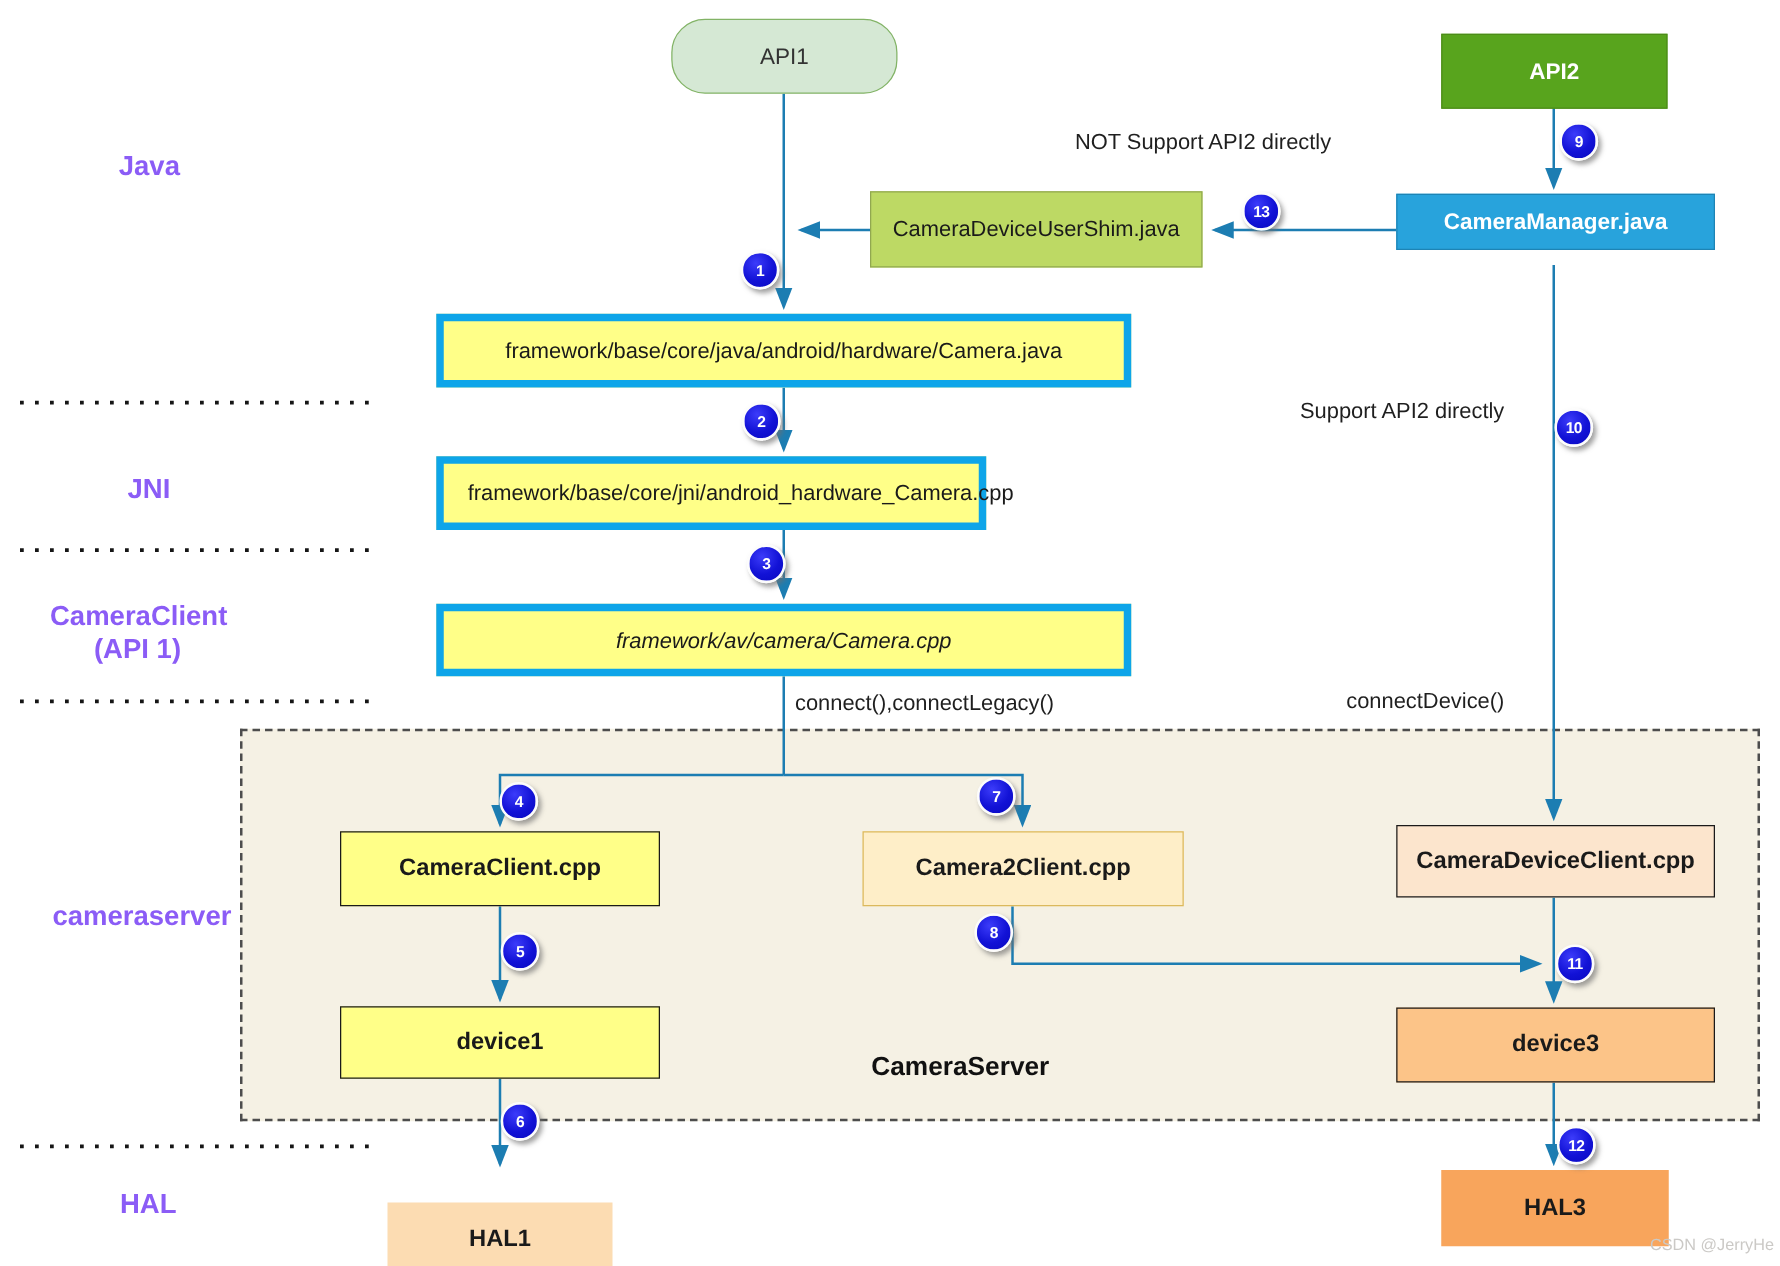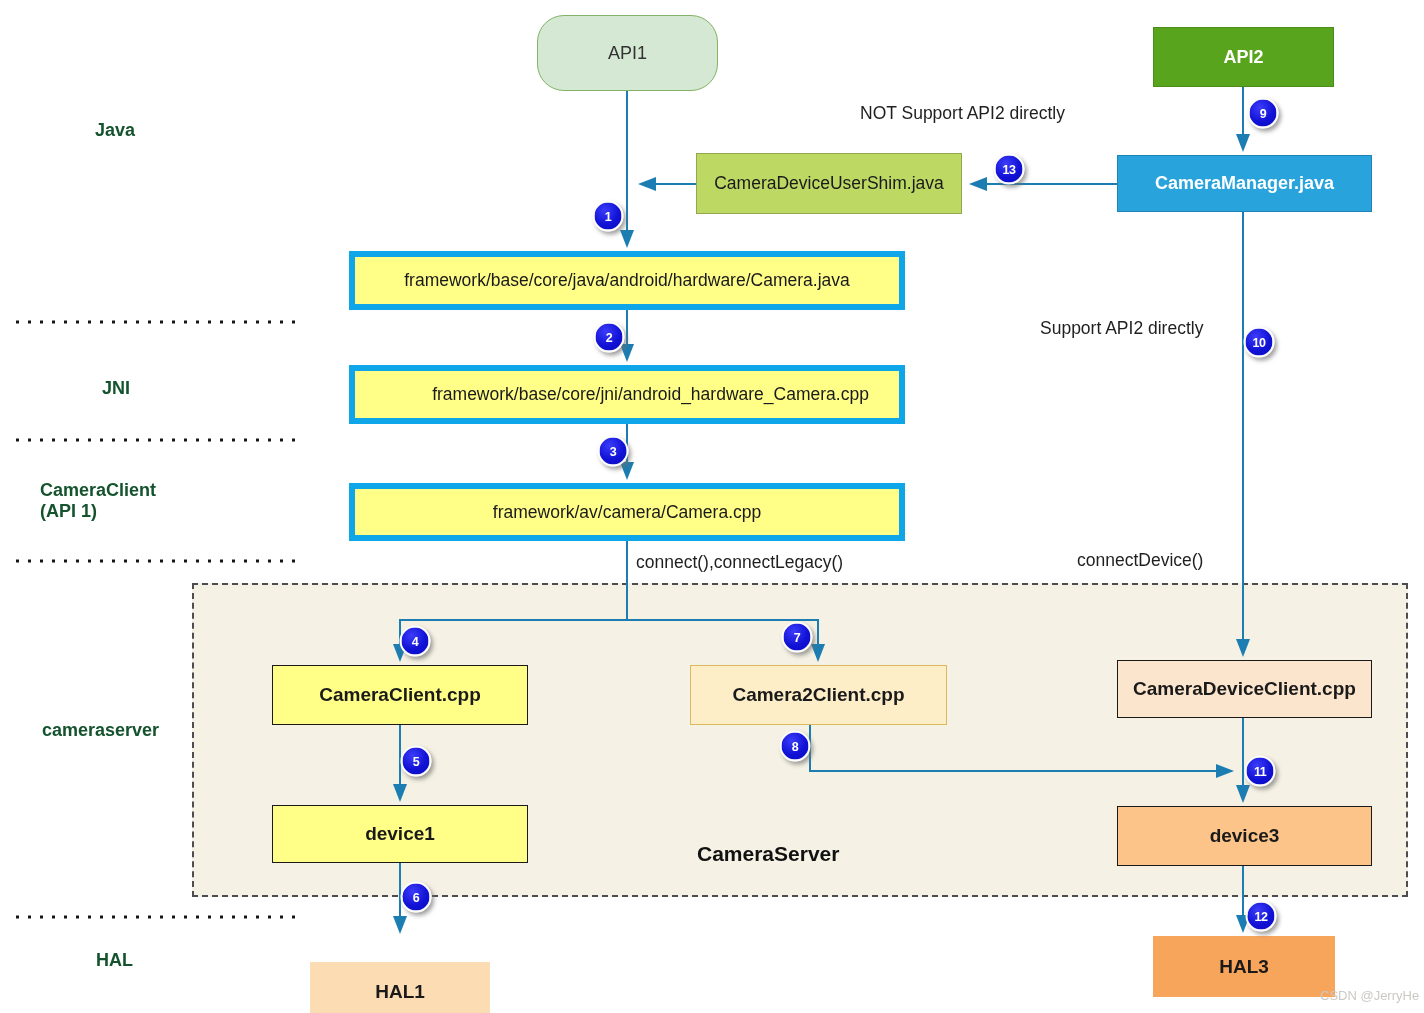"API1" div.box { height: 76px -> 60px }
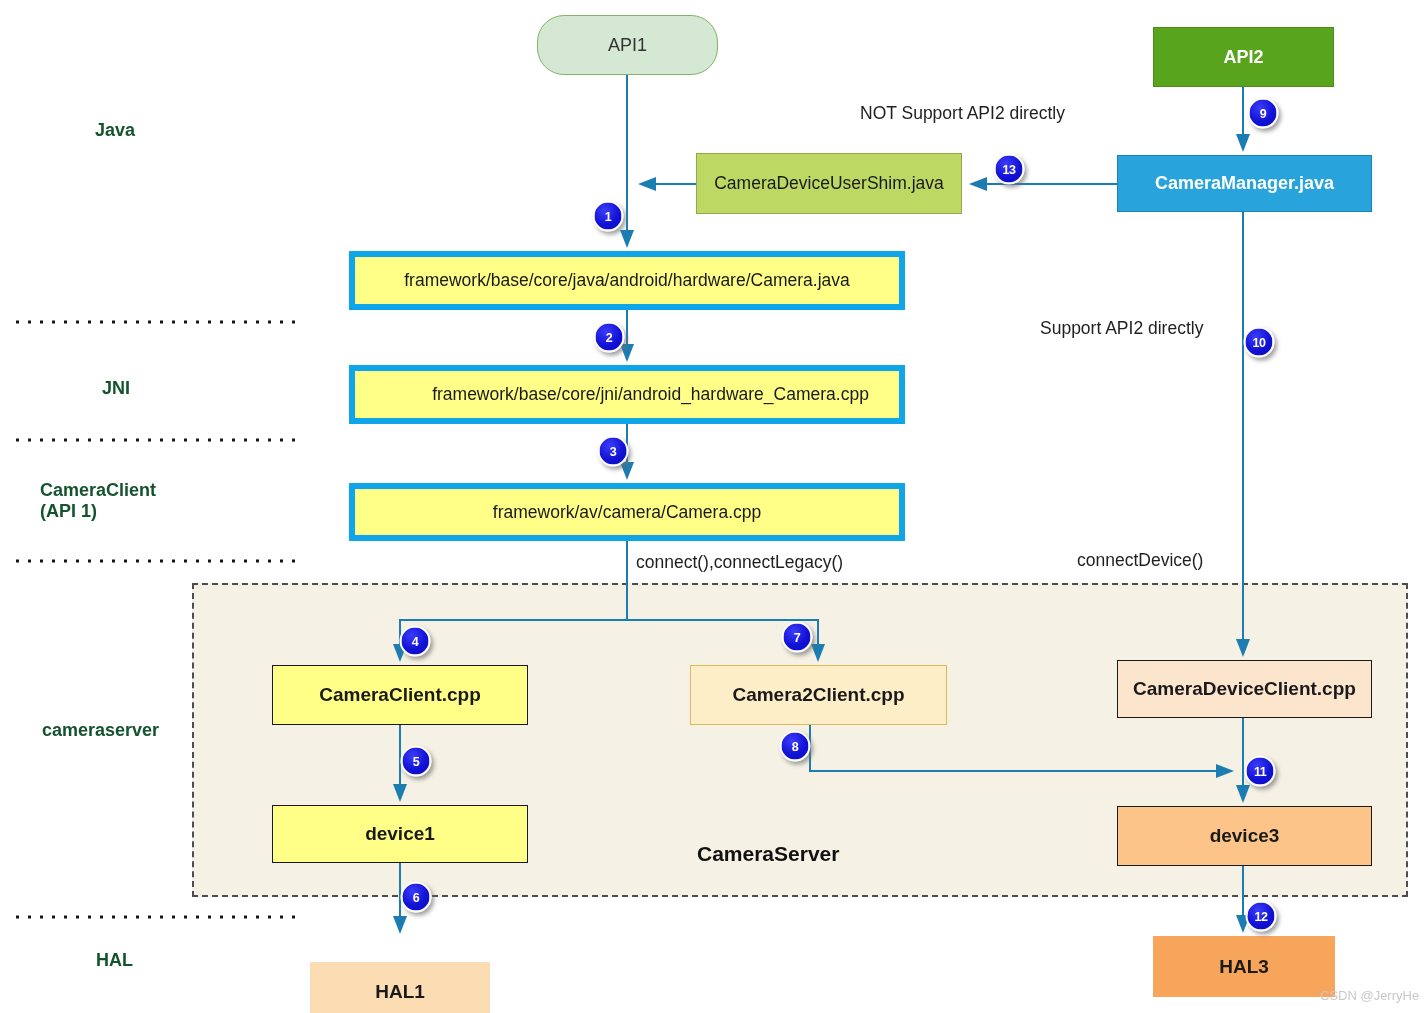"Java" .layer-label { color: #14532d -> #8b5cf6; font-size: 18px -> 22px; text-align: left -> center }
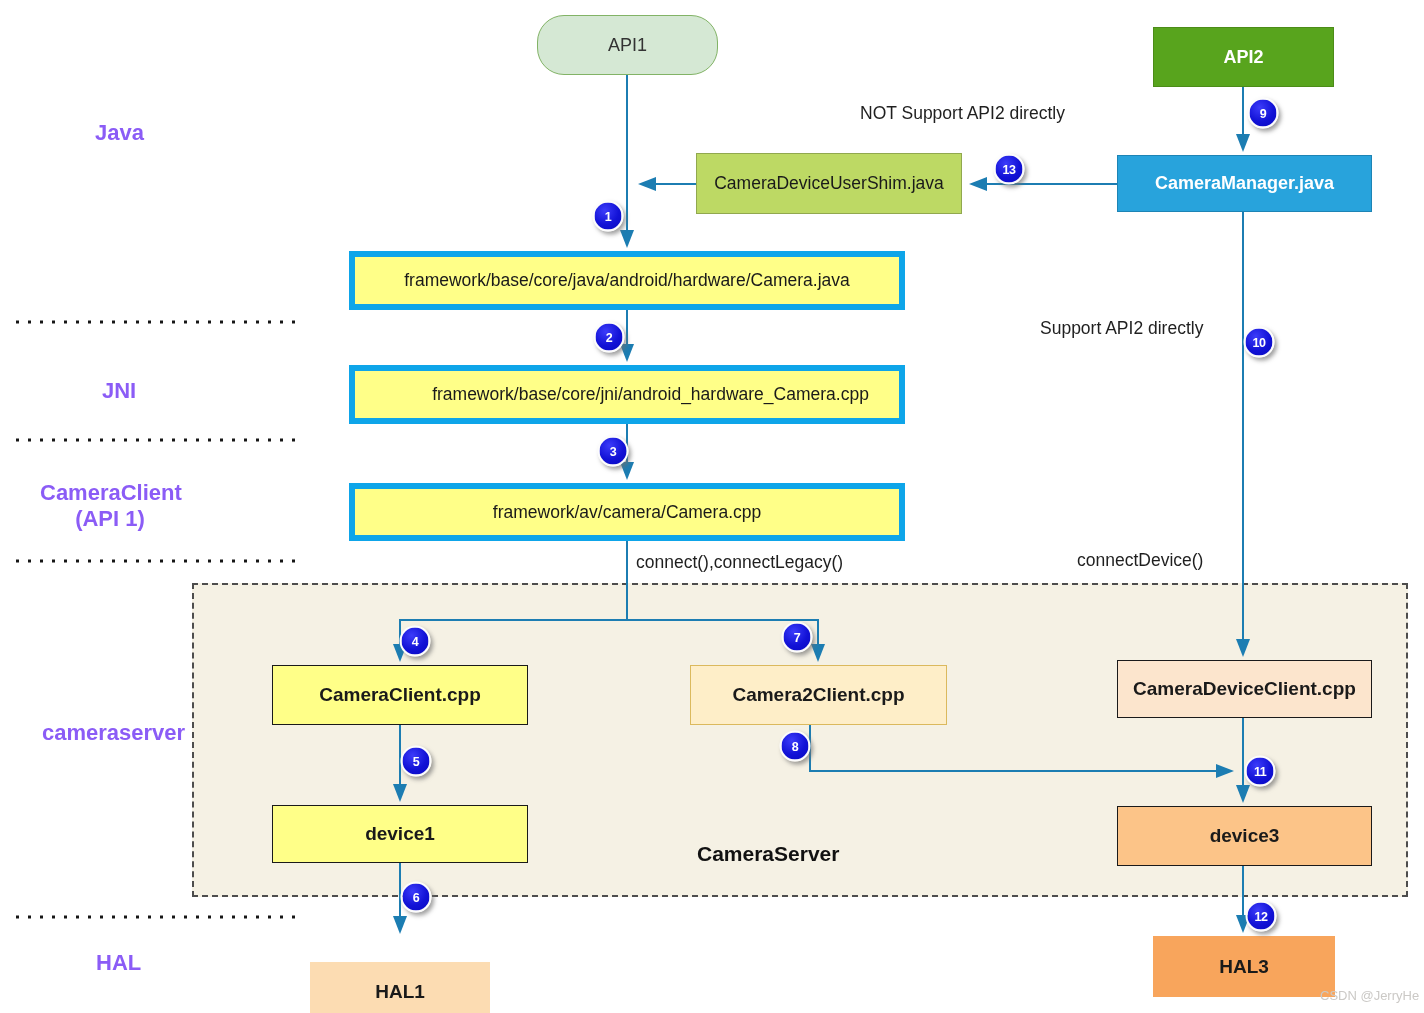"CameraManager.java" div.box { height: 57px -> 45px }
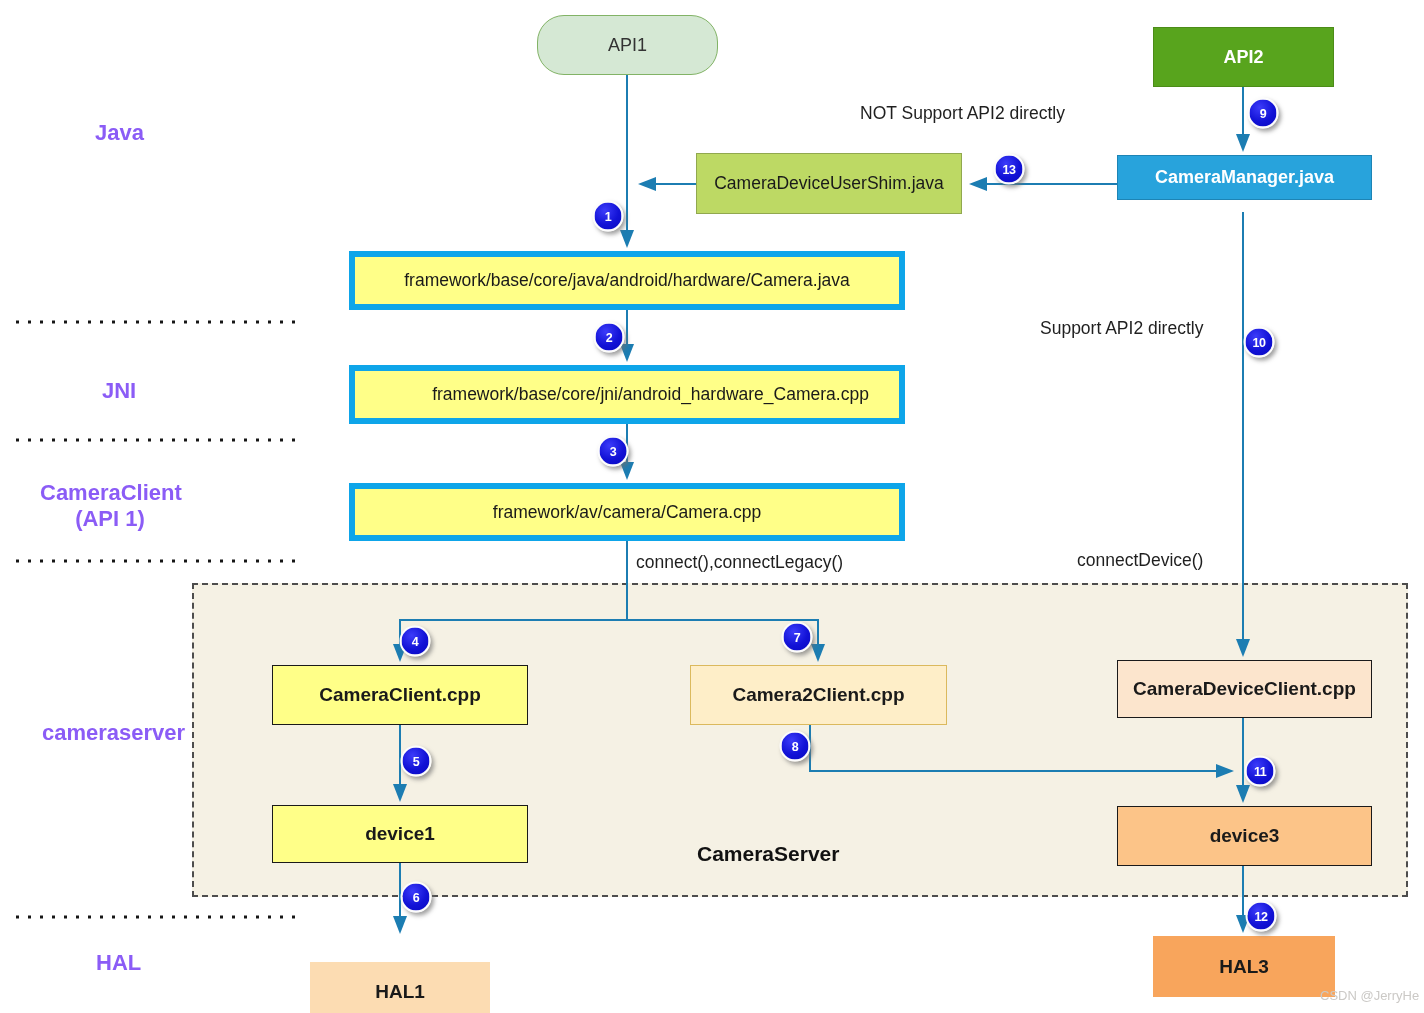"framework/base/core/jni/android_hardware" div.box { width: 556px -> 440px }
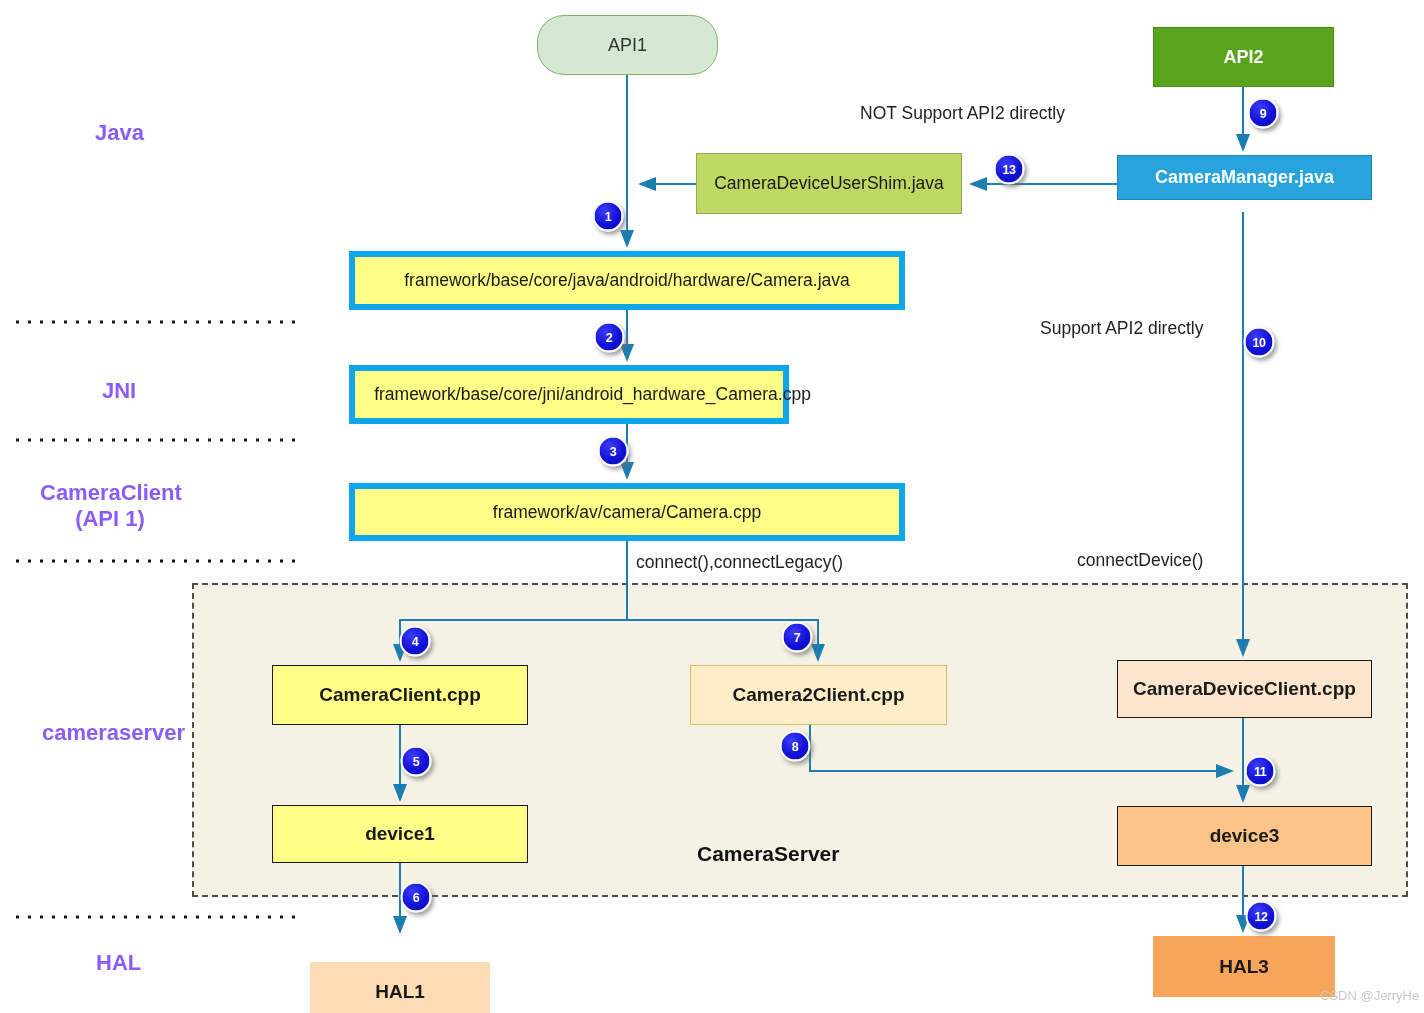"framework/av/camera/Camera.cpp" div.box { font-style: none -> italic }
